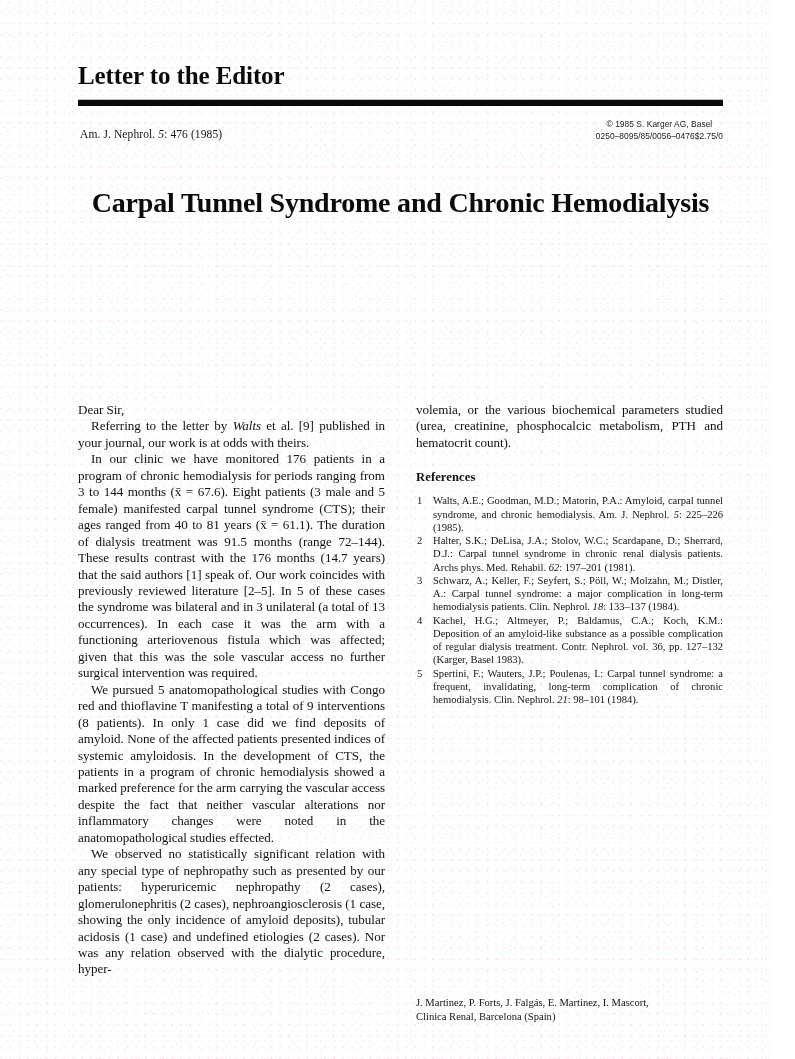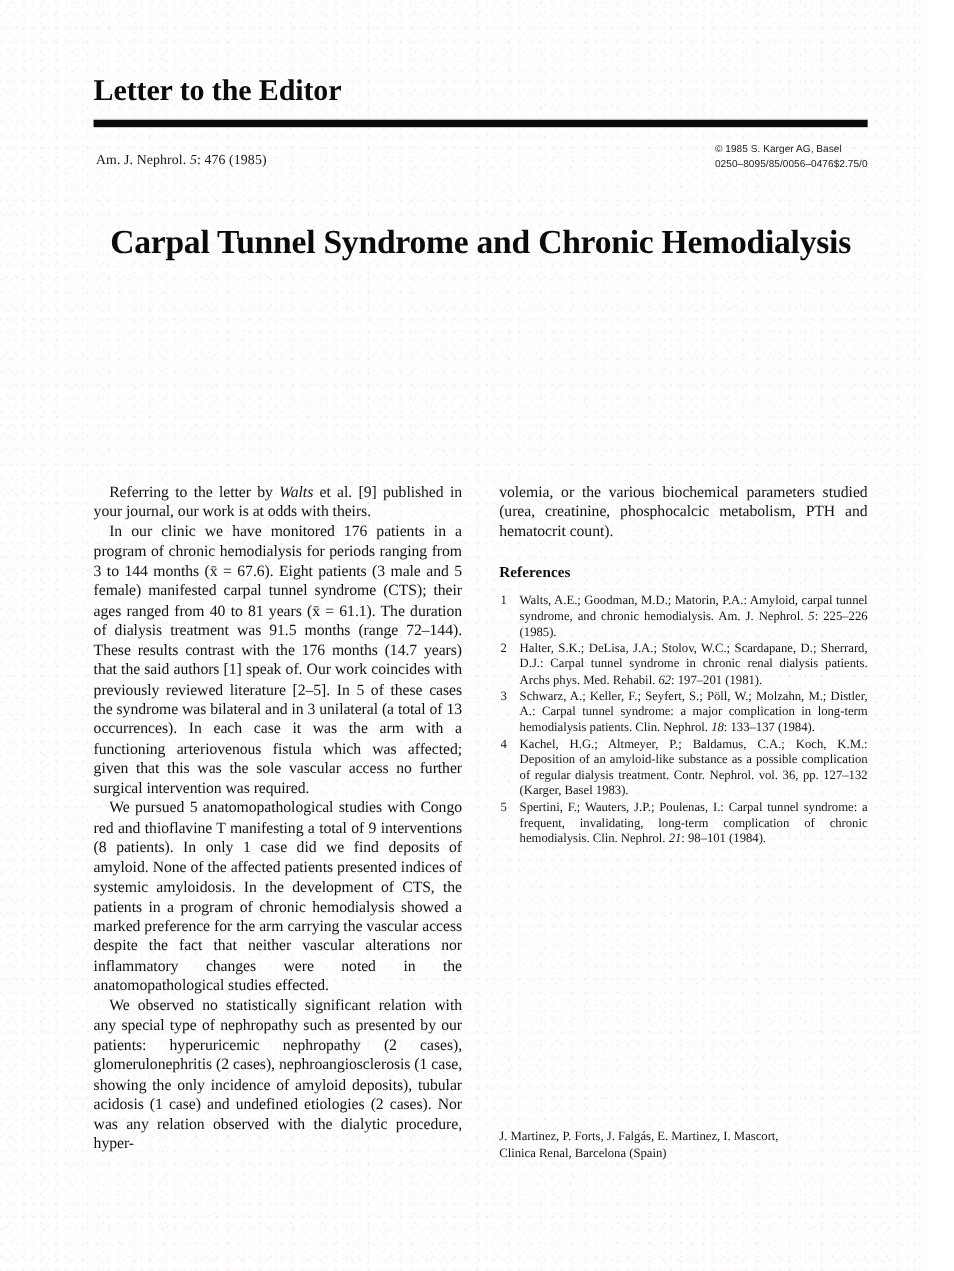"© 1985 S. Karger AG," .copyright-block { text-align: left -> center }
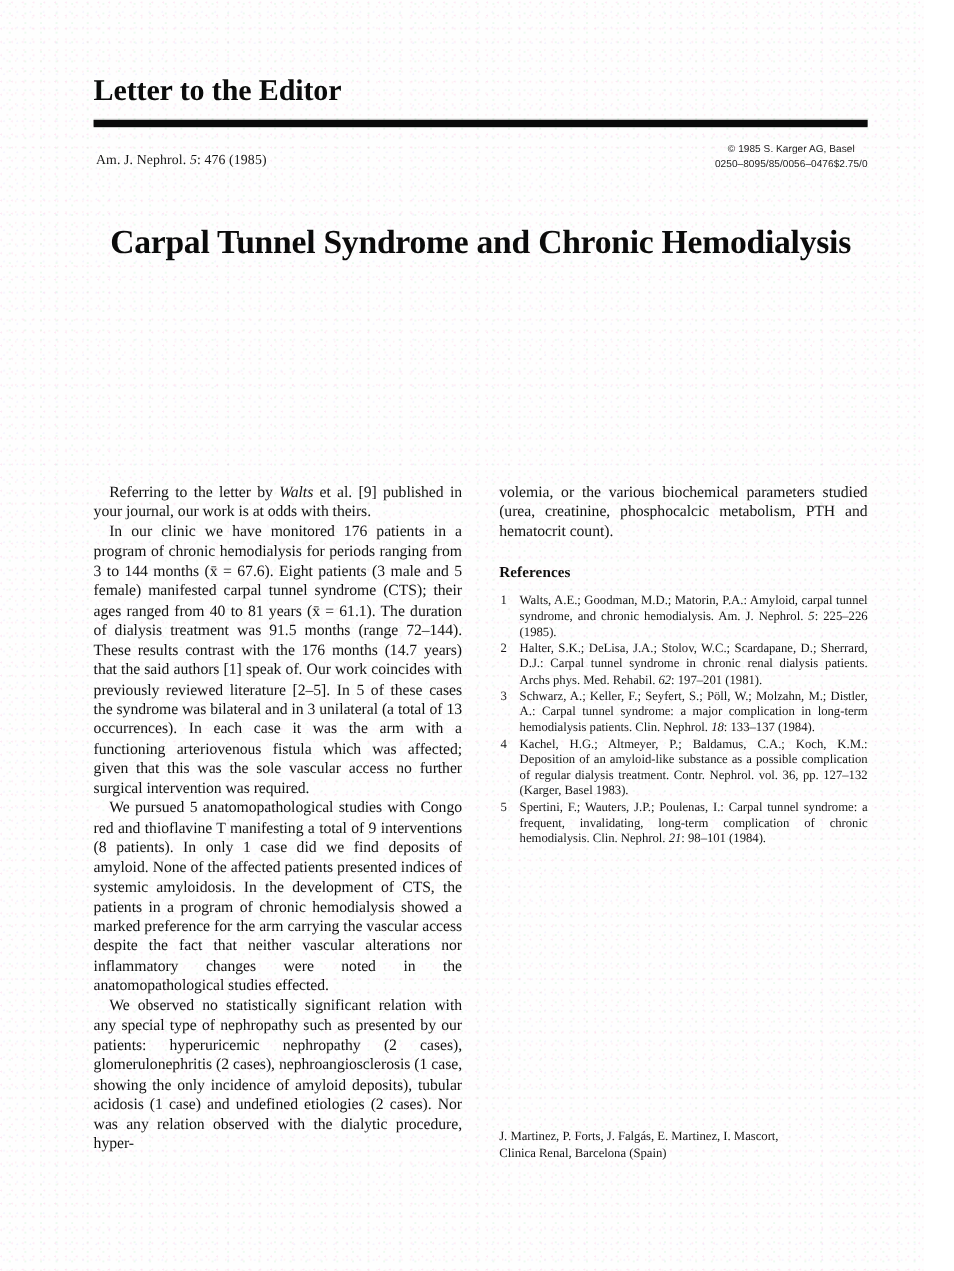"Dear Sir," p.body-p { html: none -> <p>Dear Sir,</p> }
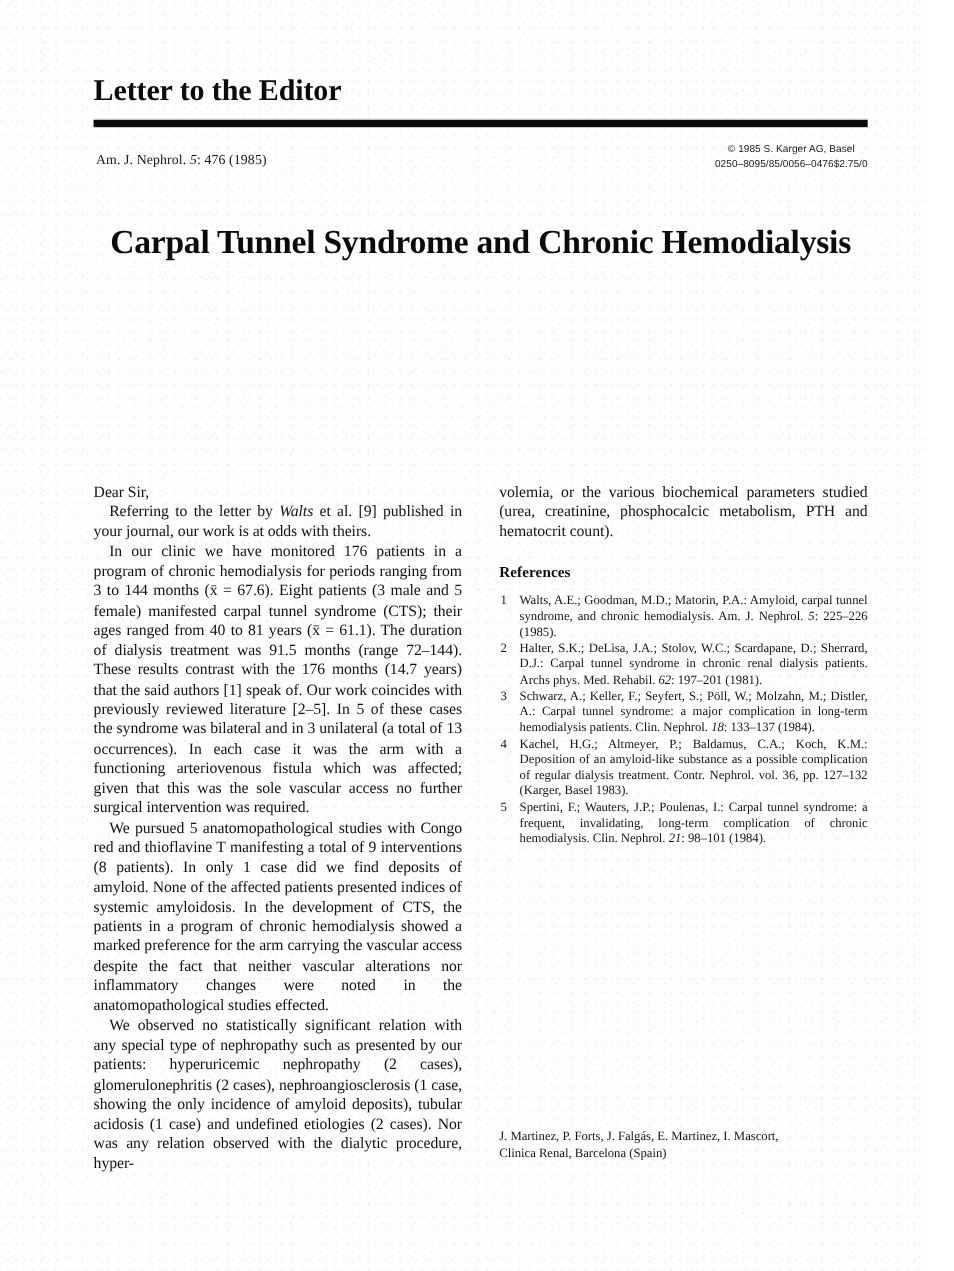"J. Martinez, P. Forts, J." .affiliation { top: 941px -> 996px }
